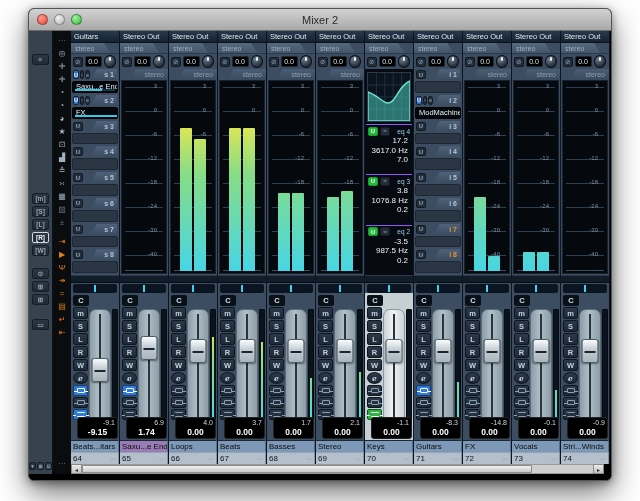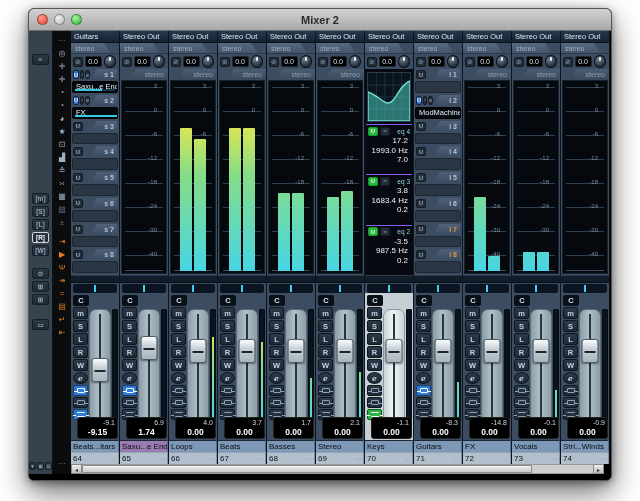"Mixer 2" .wtitle { font-weight: bold -> normal }
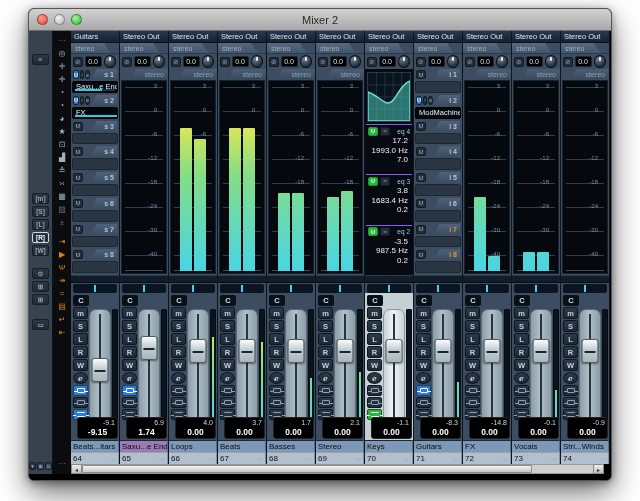"1993.0 Hz" div.bval { text: 1993.0 -> 3617.0 }
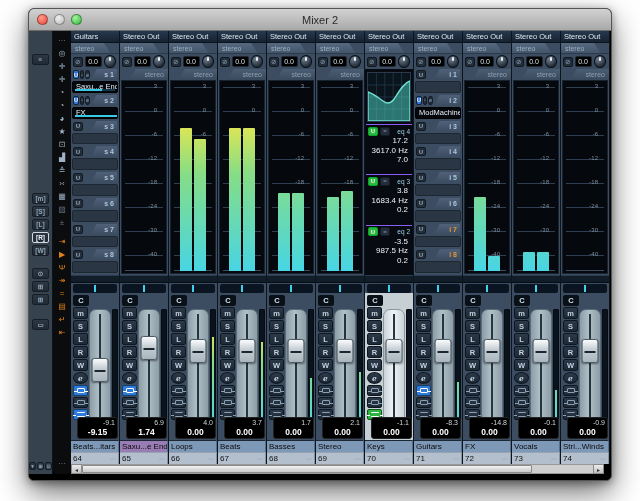"1683.4 Hz" div.bval { text: 1683.4 -> 1076.8 }
